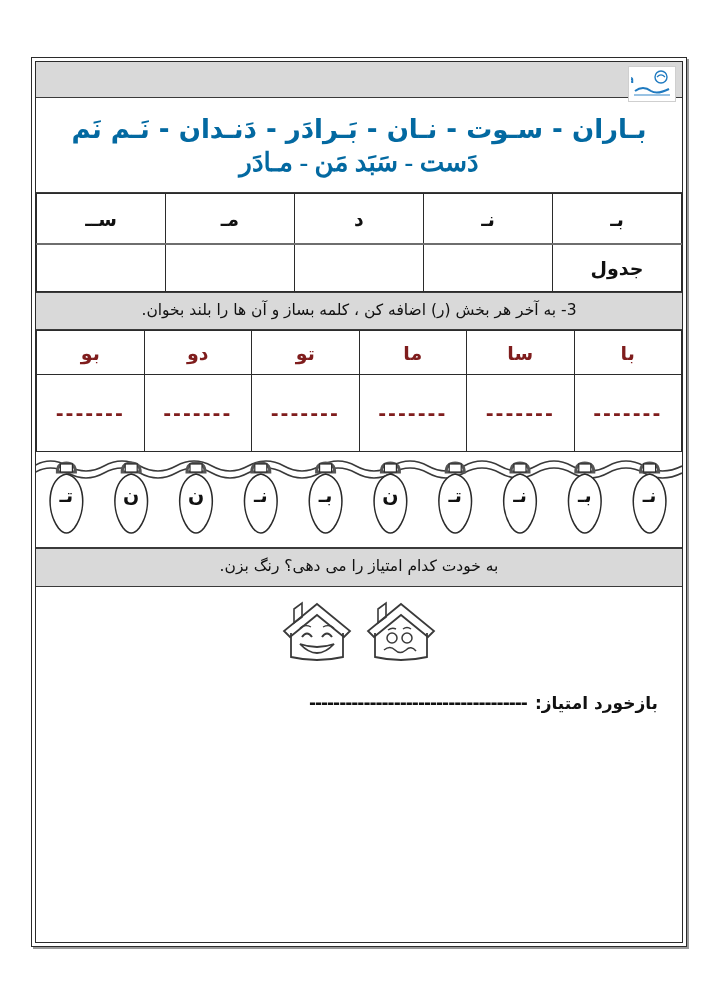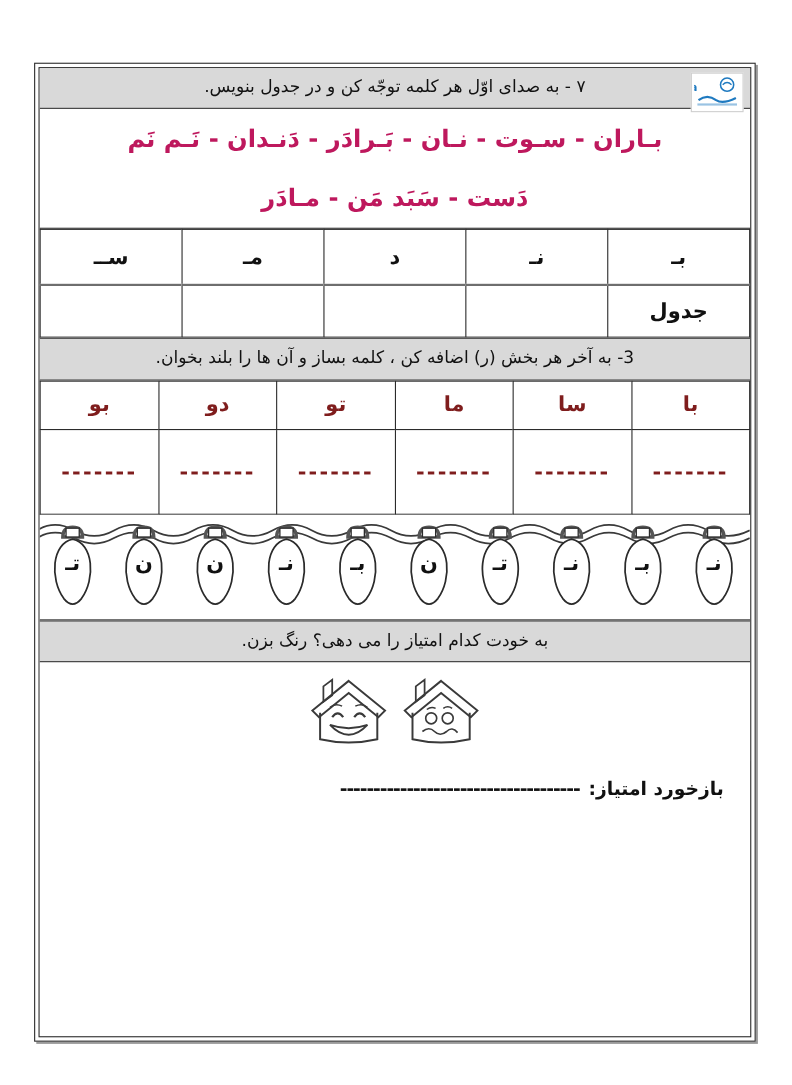"۷ - به صدای اوّل" span { html: <span>۷ - به صدای اوّل هر کلمه توجّه کن و در جدول بنویس.</span> -> none }
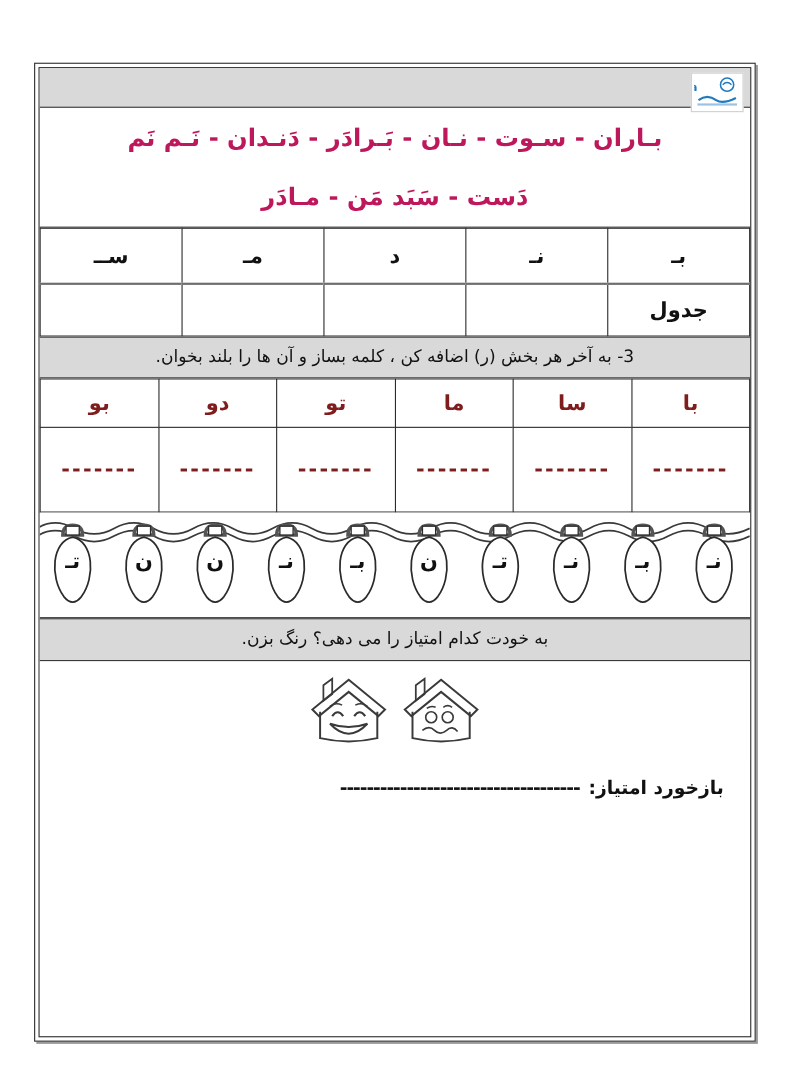"بـاران - سـوت - نـان" .wordline { color: #be185d -> #0369a1; font-size: 22px -> 26px }
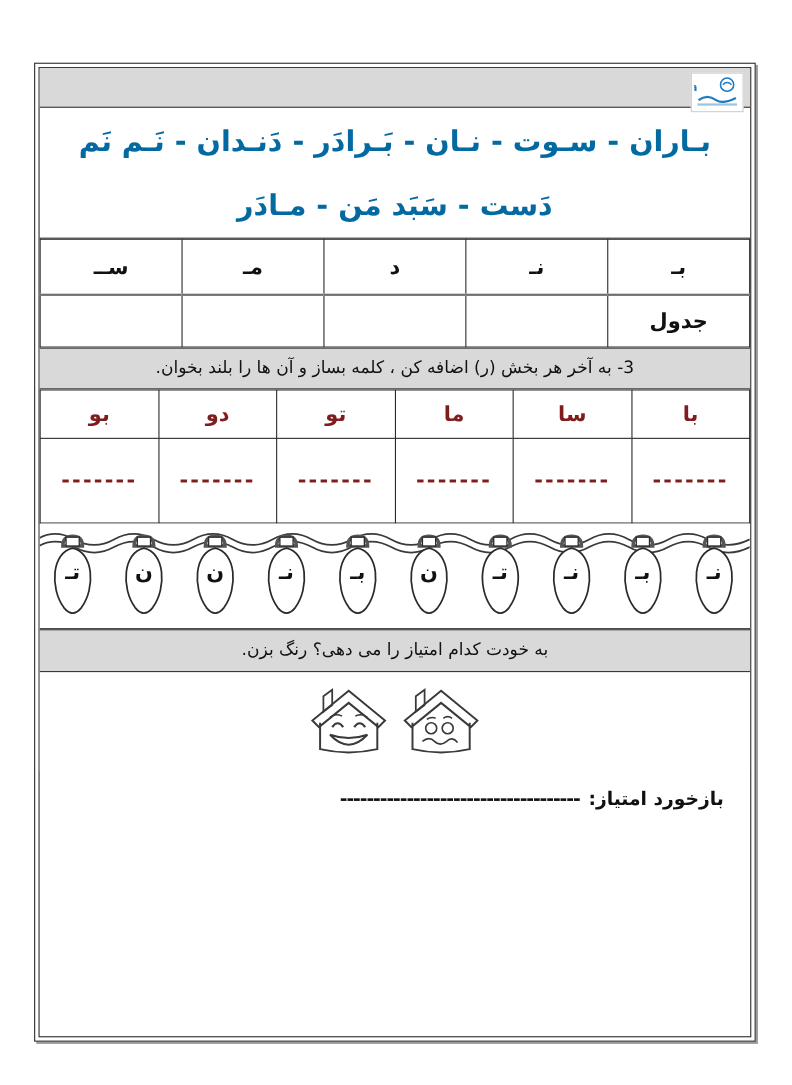"دَست - سَبَد مَن -" .wordline.l2 { font-family: none -> Liberation Serif, serif; margin-top: 28px -> 3px }
